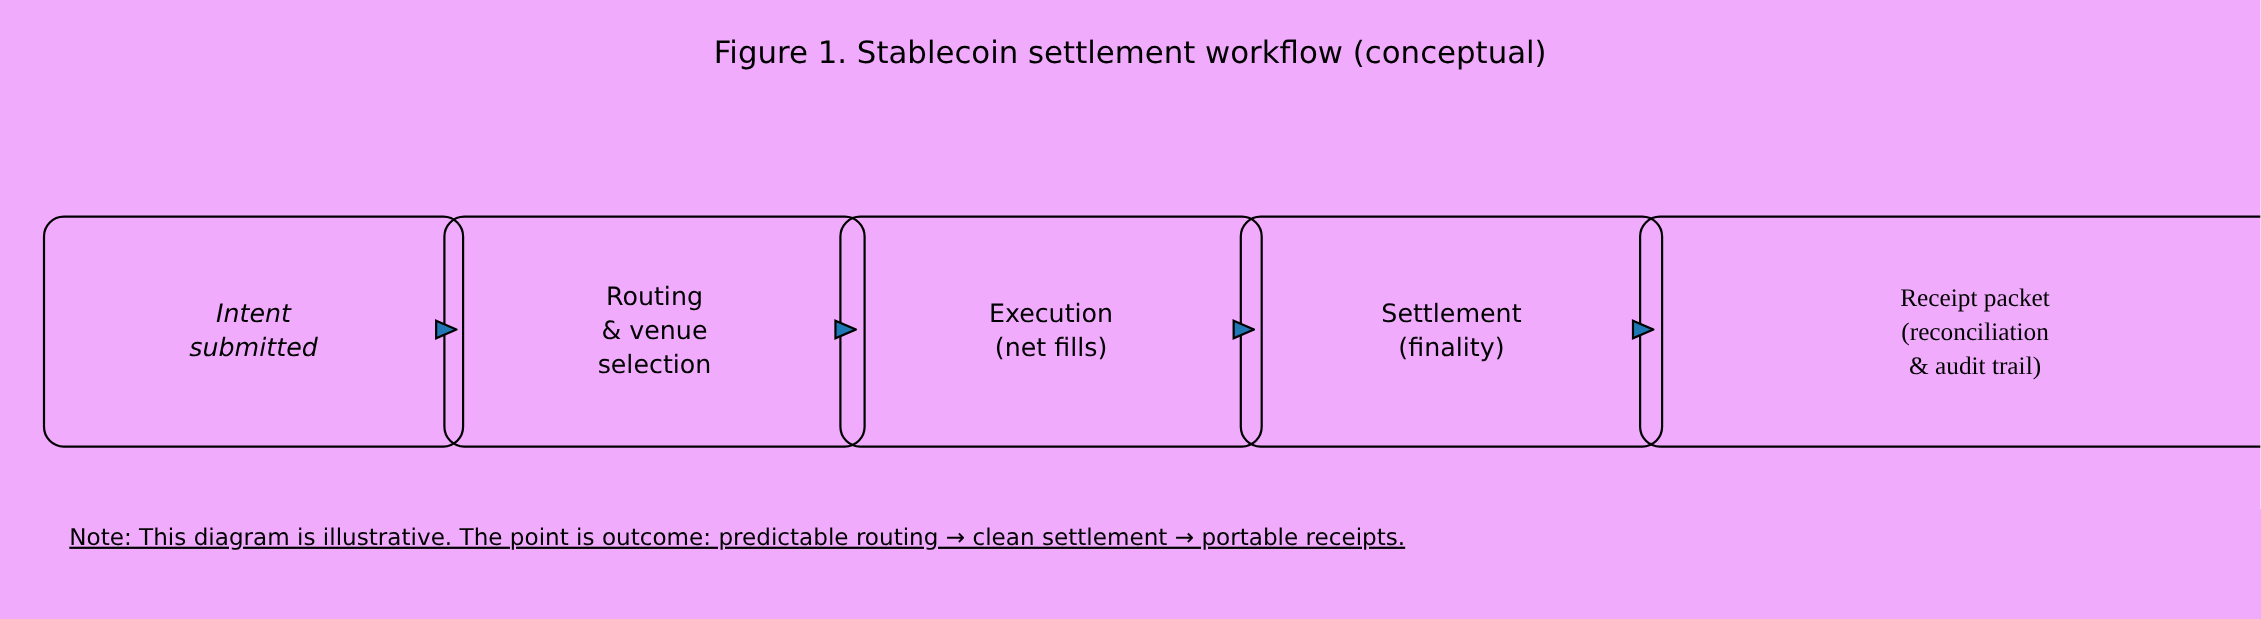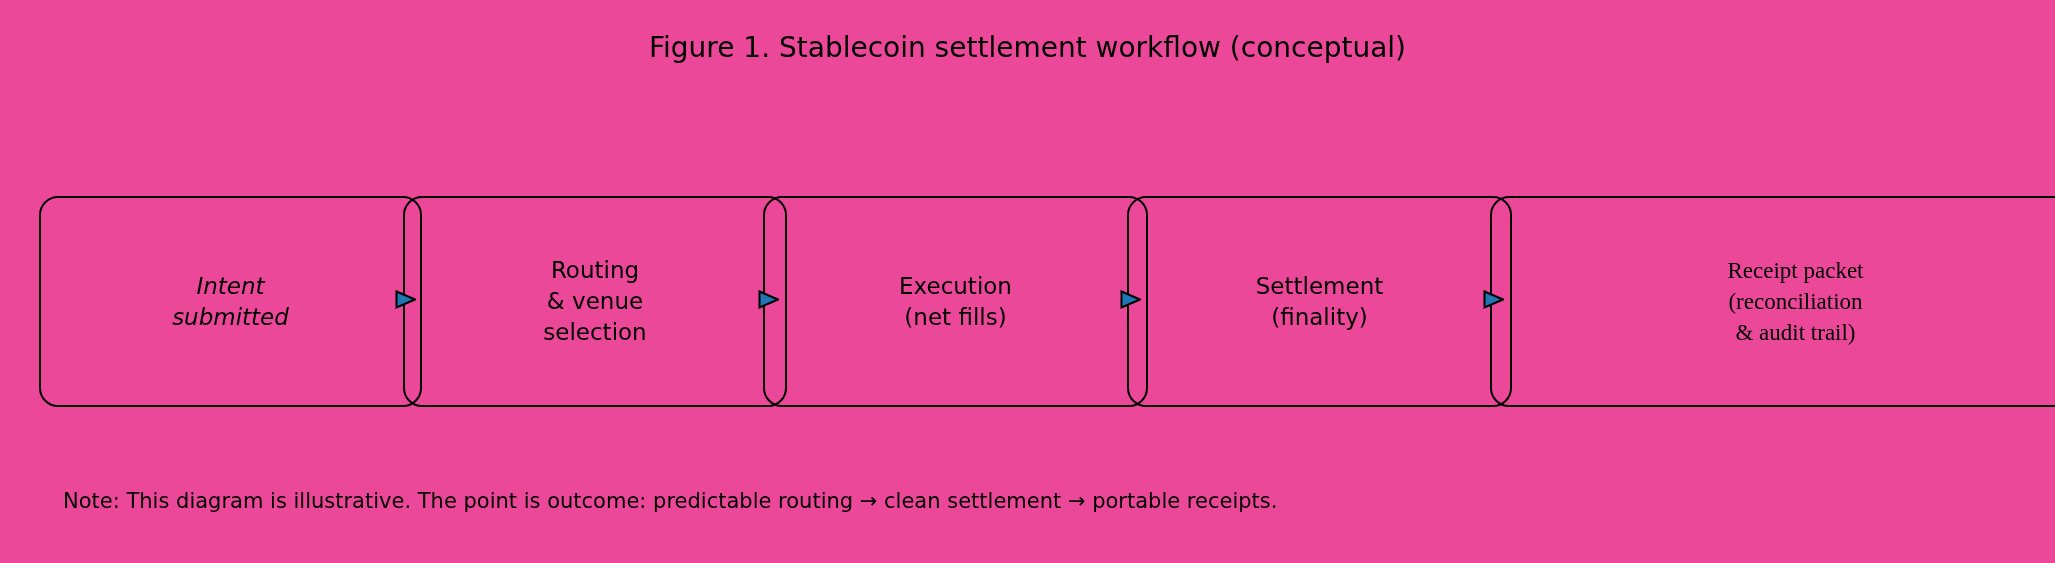"Figure 1. Stablecoin settlement workflow" .canvas { background: #ec4899 -> #f0abfc }
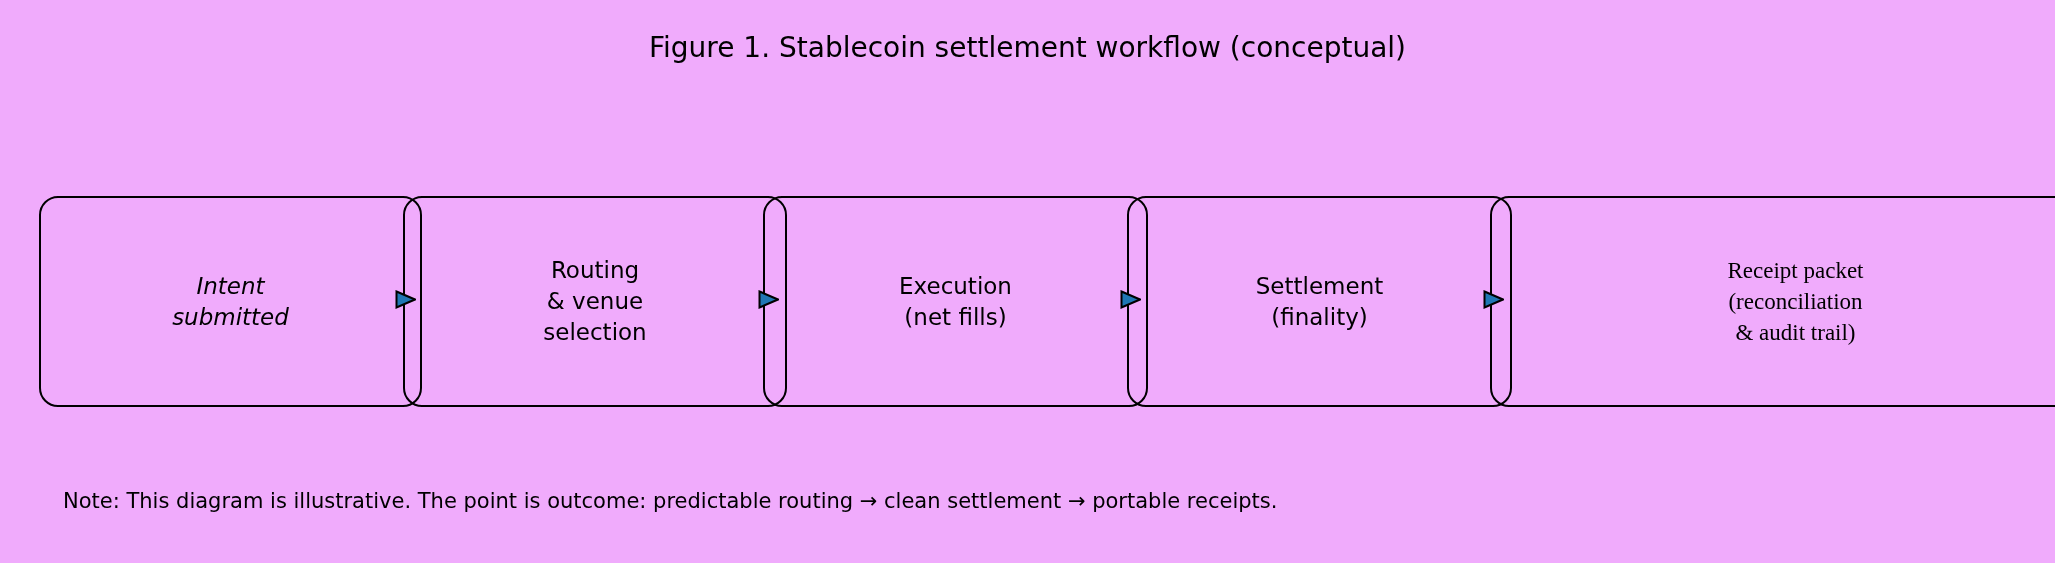"Note: This diagram is illustrative." .note { text-decoration: none -> underline; top: 488px -> 475px }
